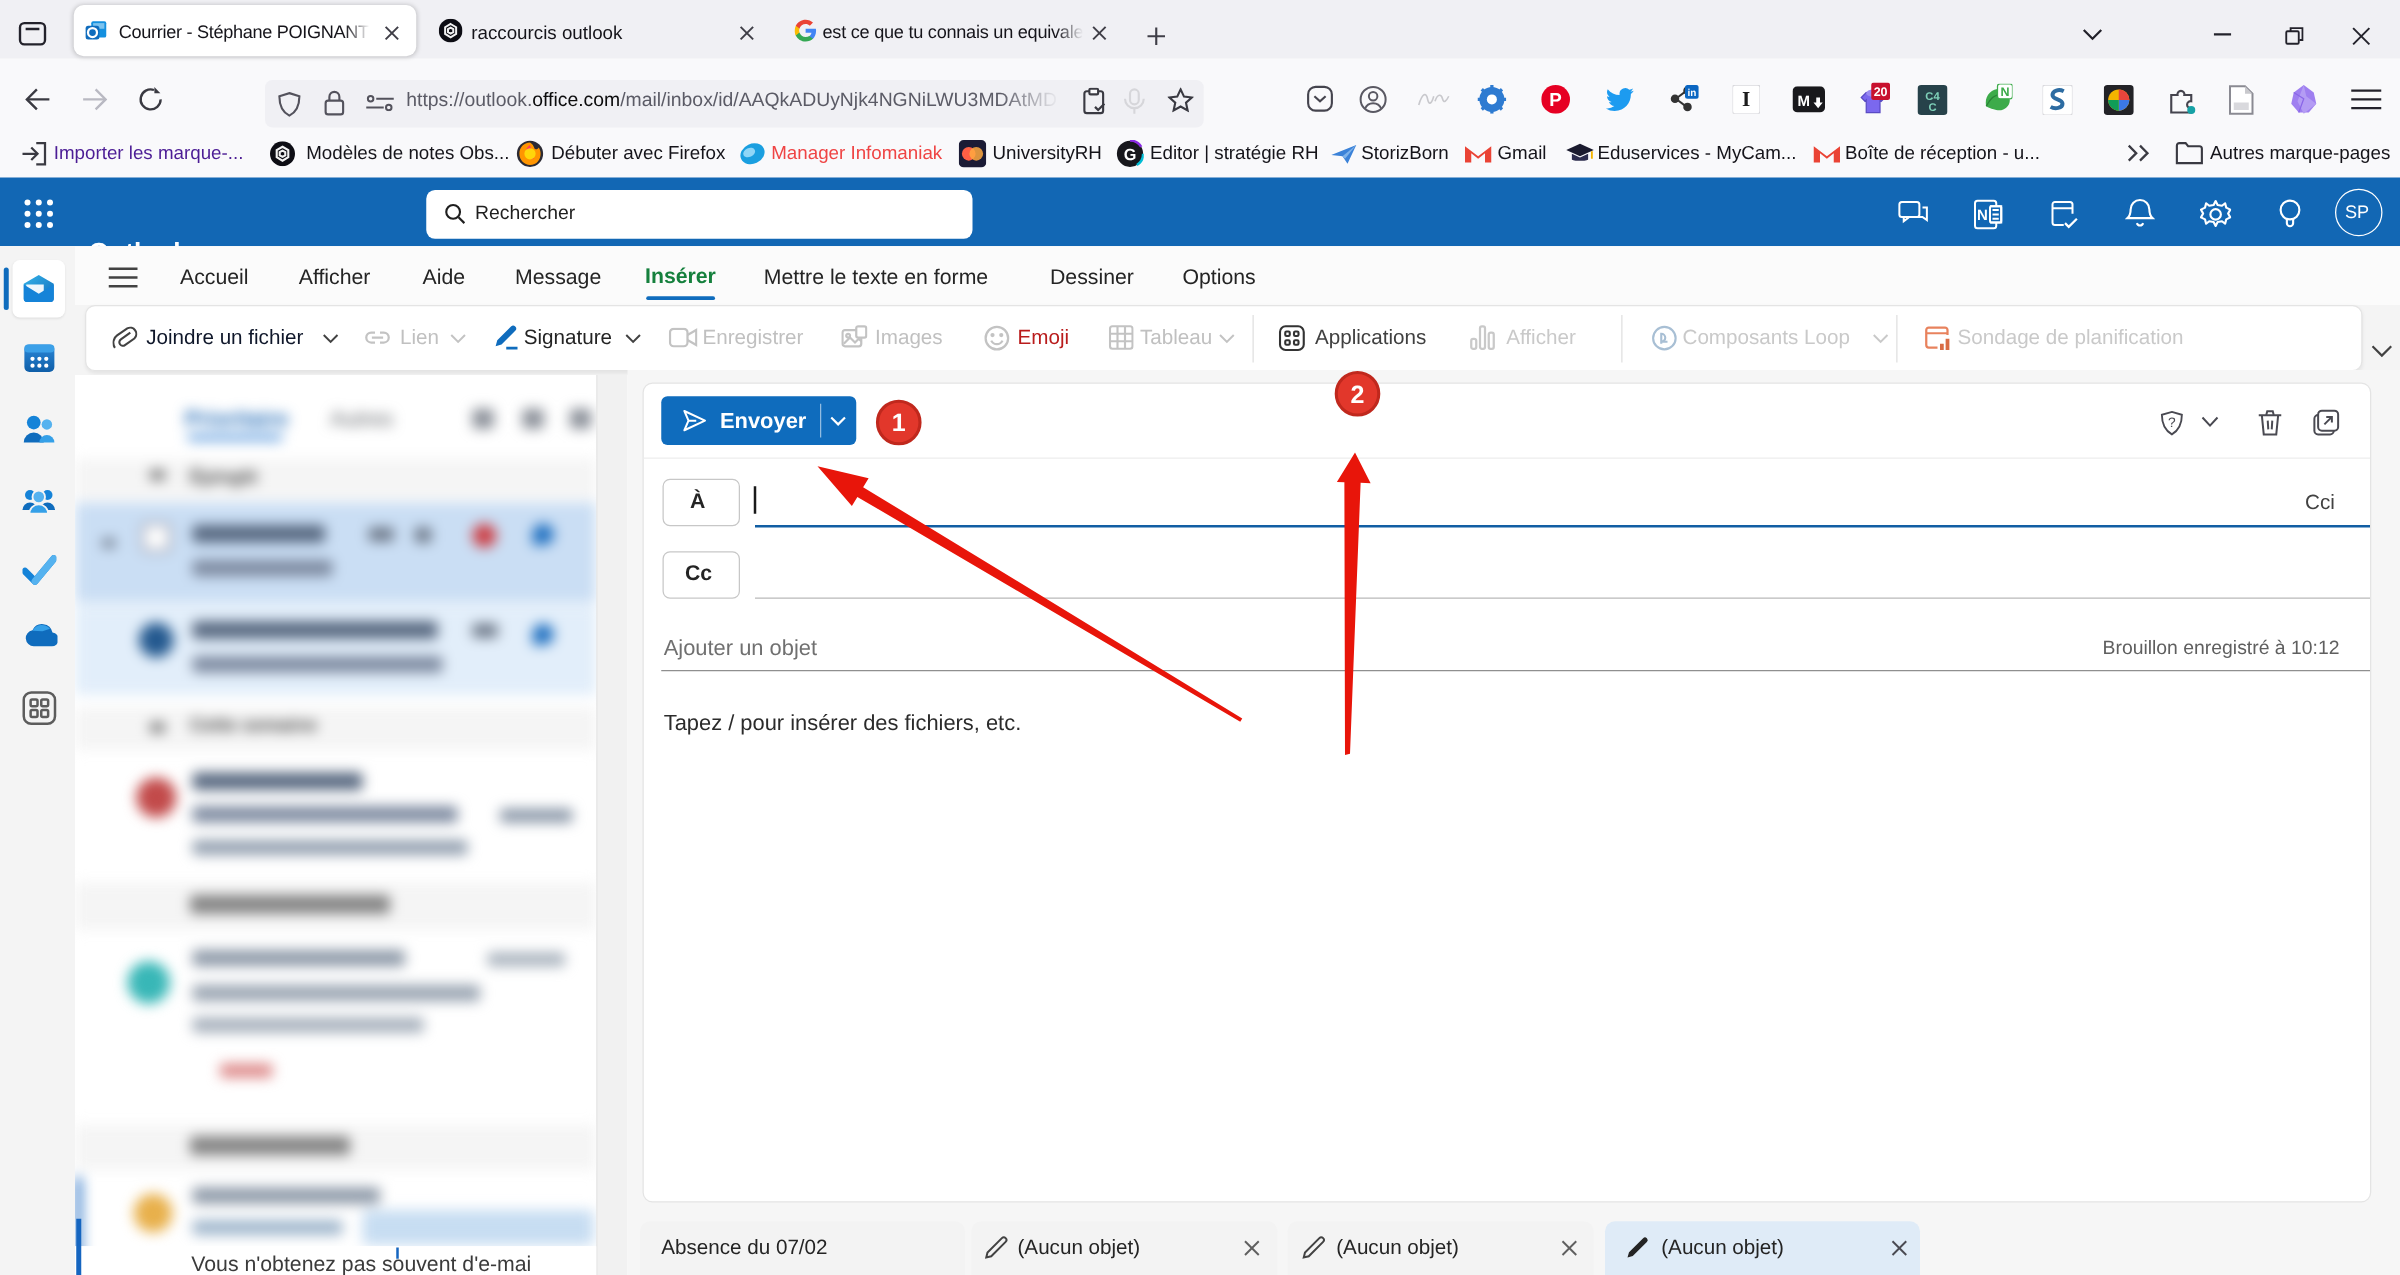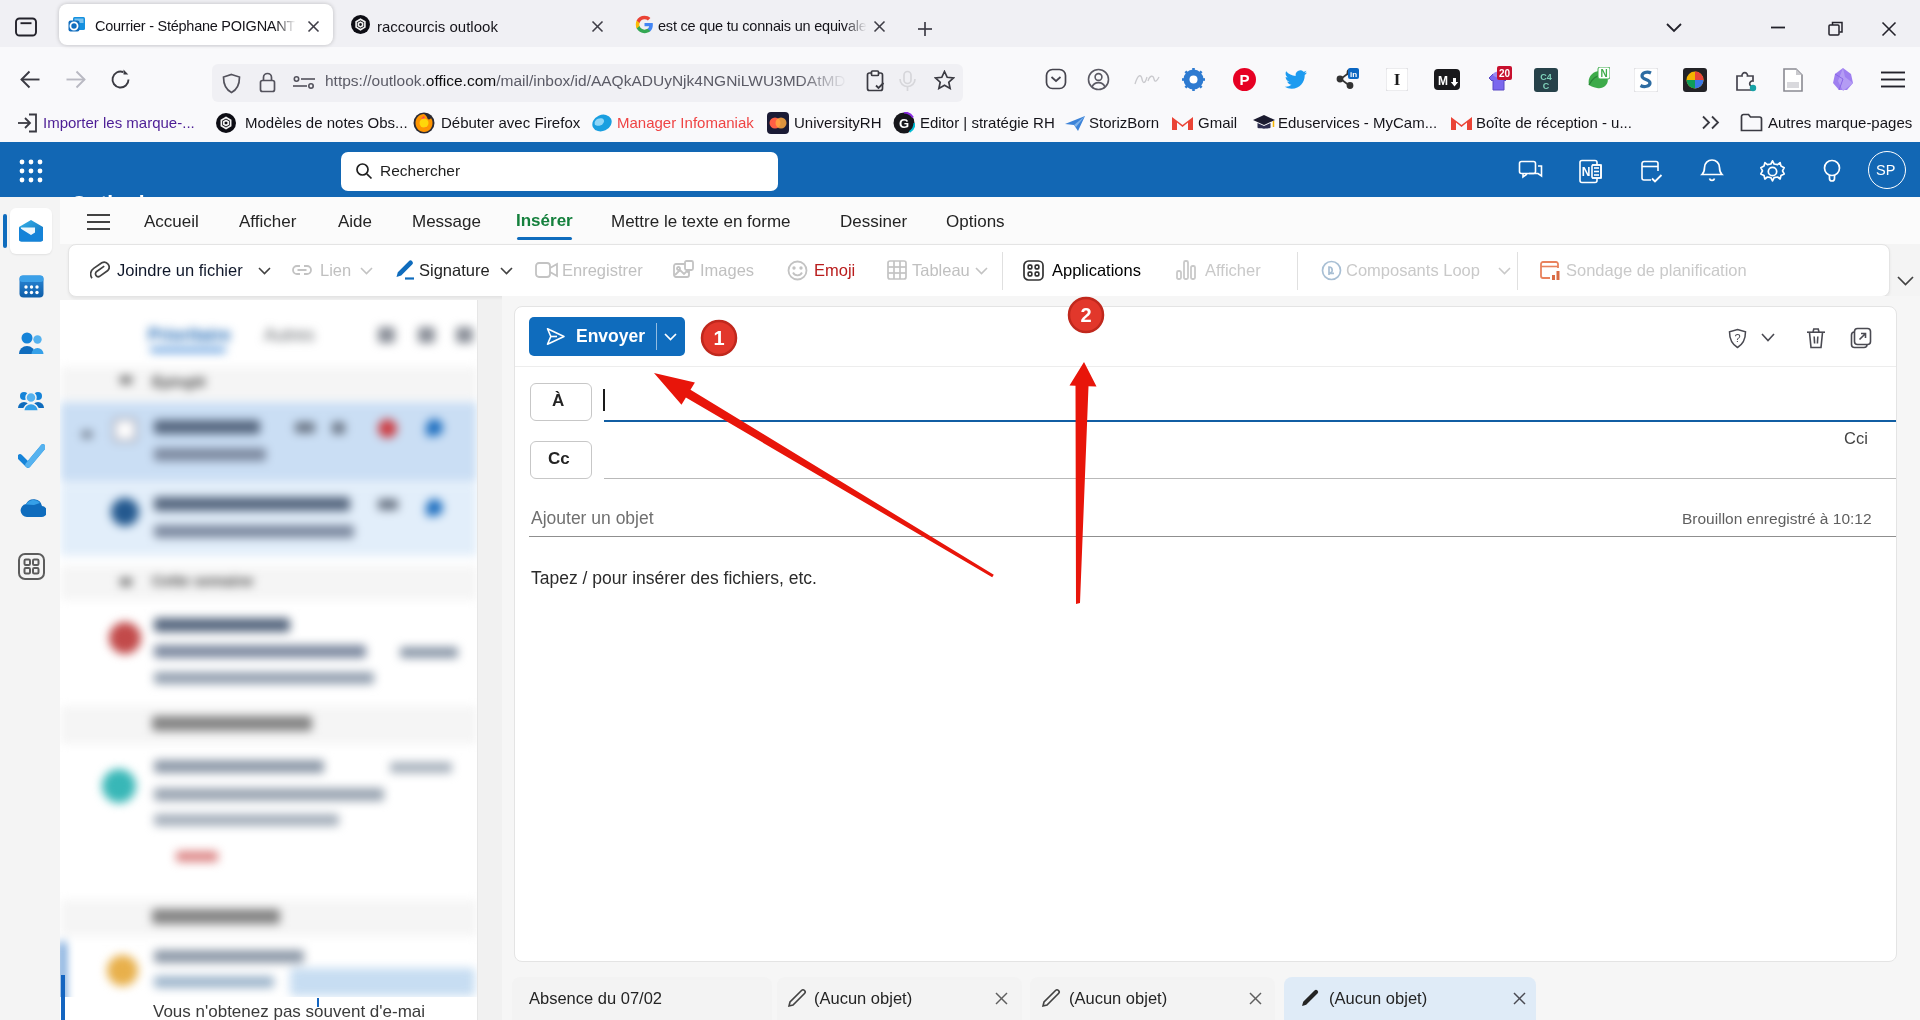"Applications" div.t { color: #000000 -> #404040 }
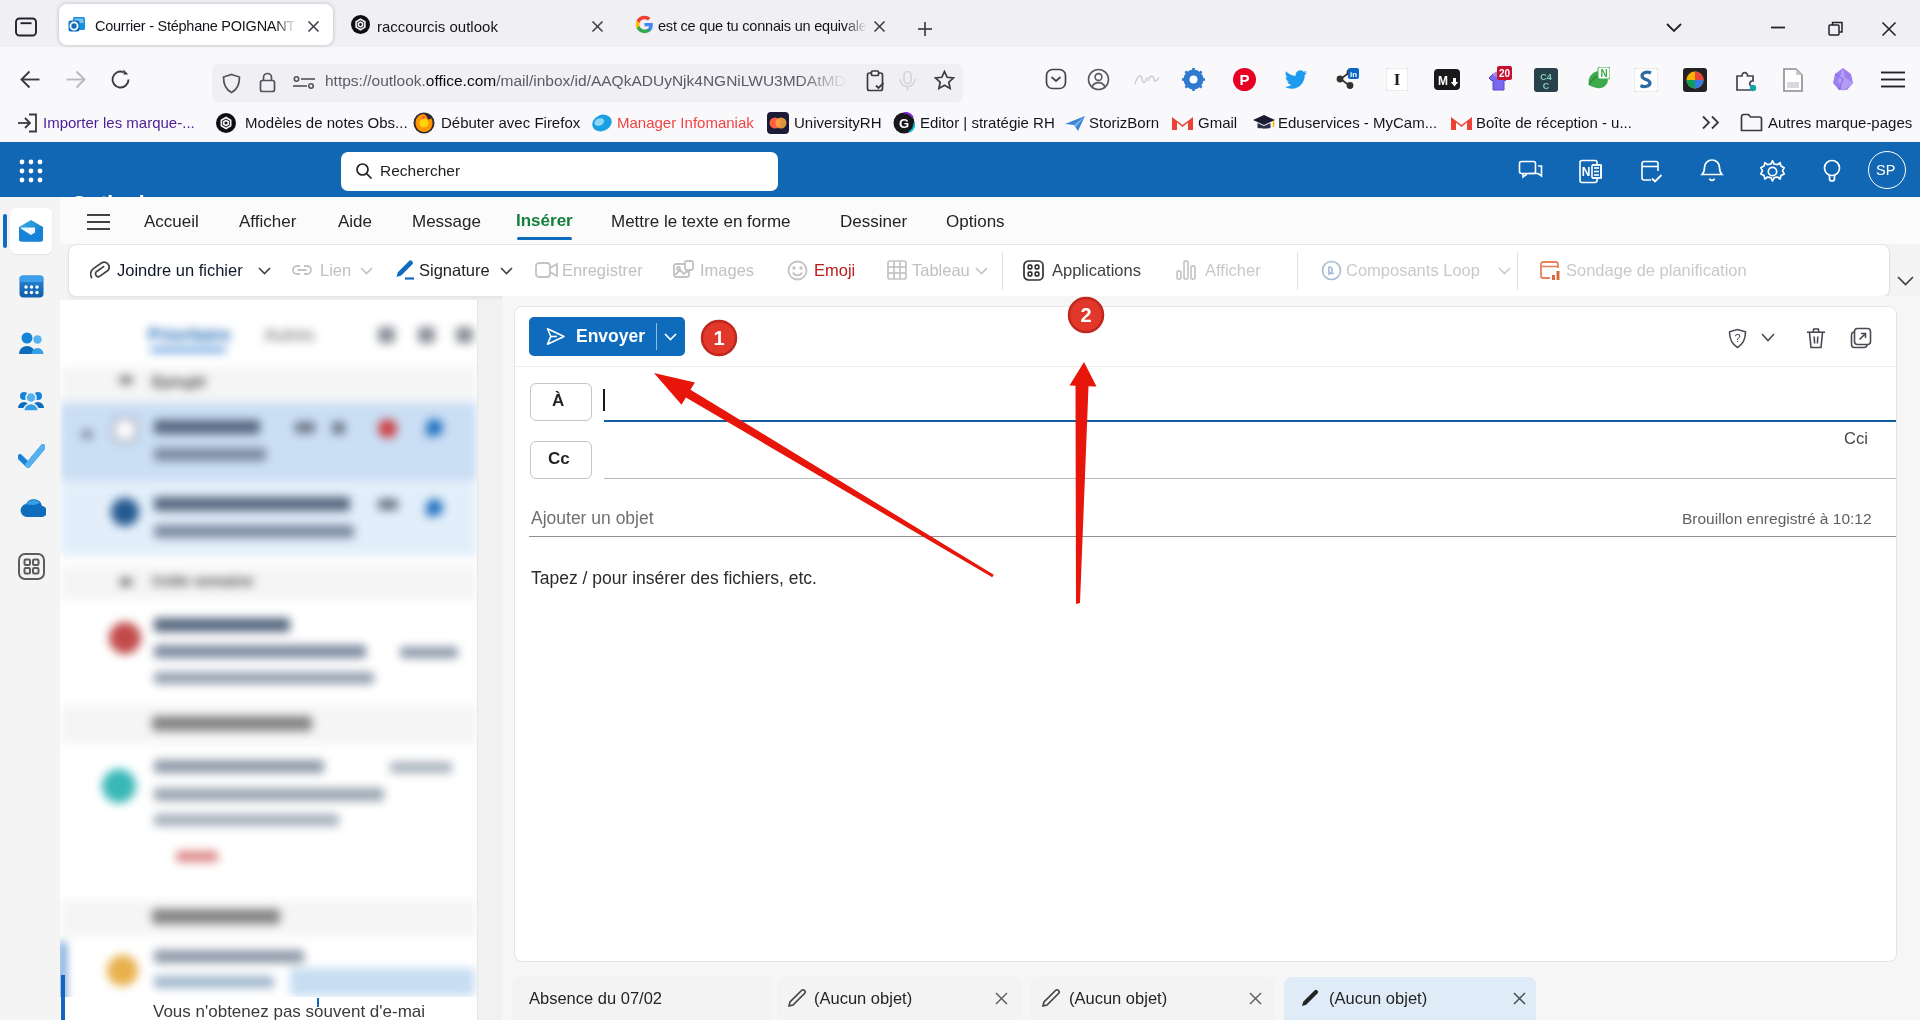"Cci" div.t { margin-top: 36px -> none }
